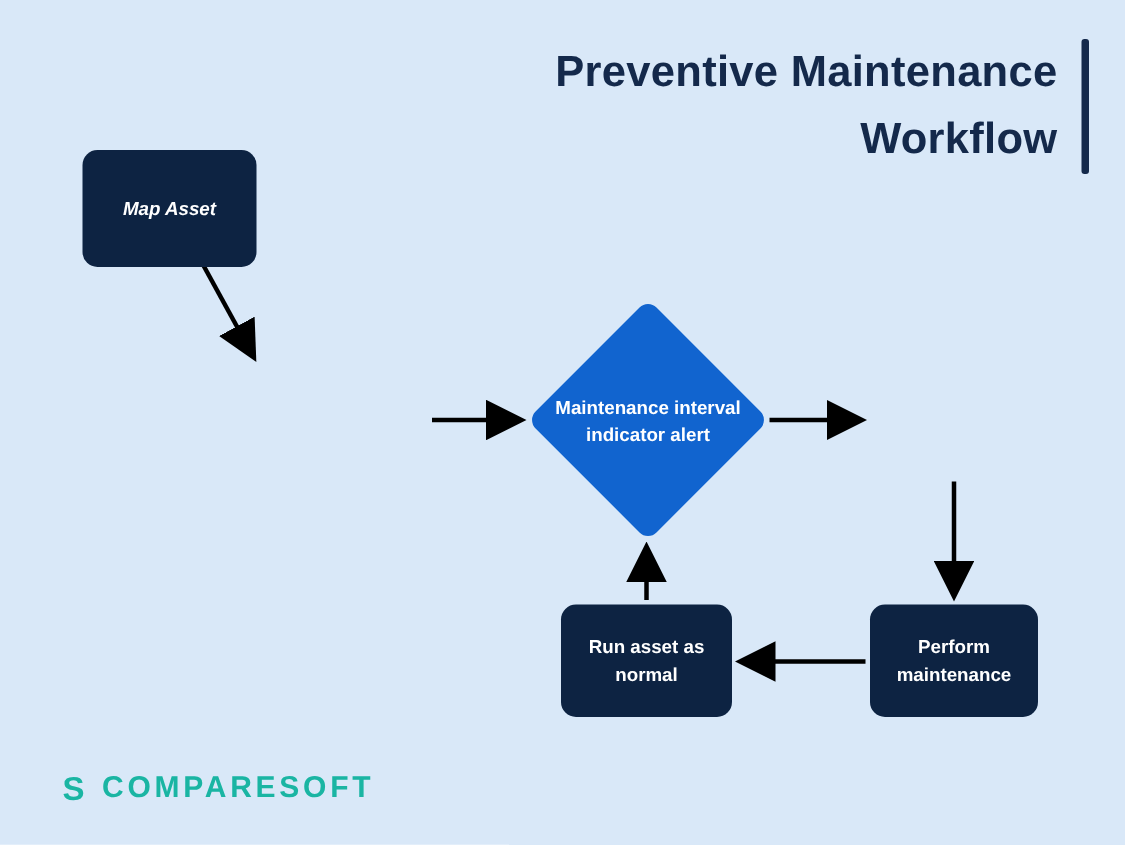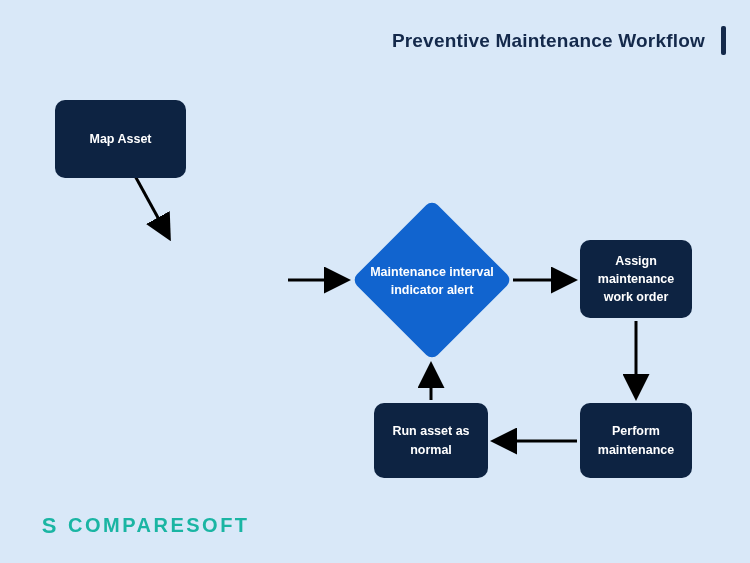"Preventive Maintenance Workflow" .title { font-size: 19px -> 29px }
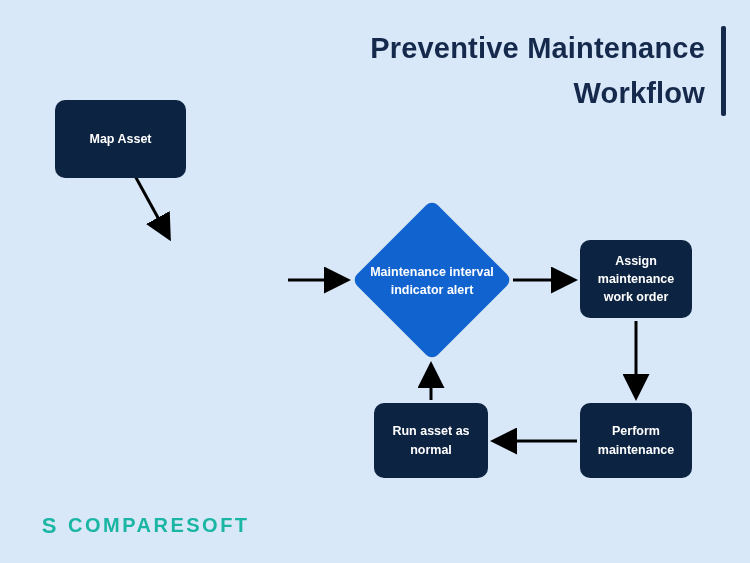"Map Asset" .node-map { font-style: none -> italic; width: 131px -> 116px }
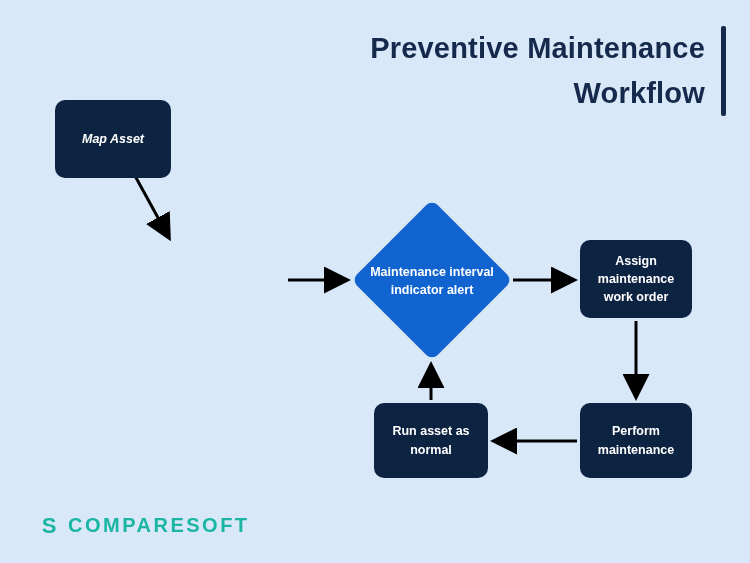"Assign maintenance work order" div.node { html: <div> <span>Assign maintenance work order</span> </div> -> none }
